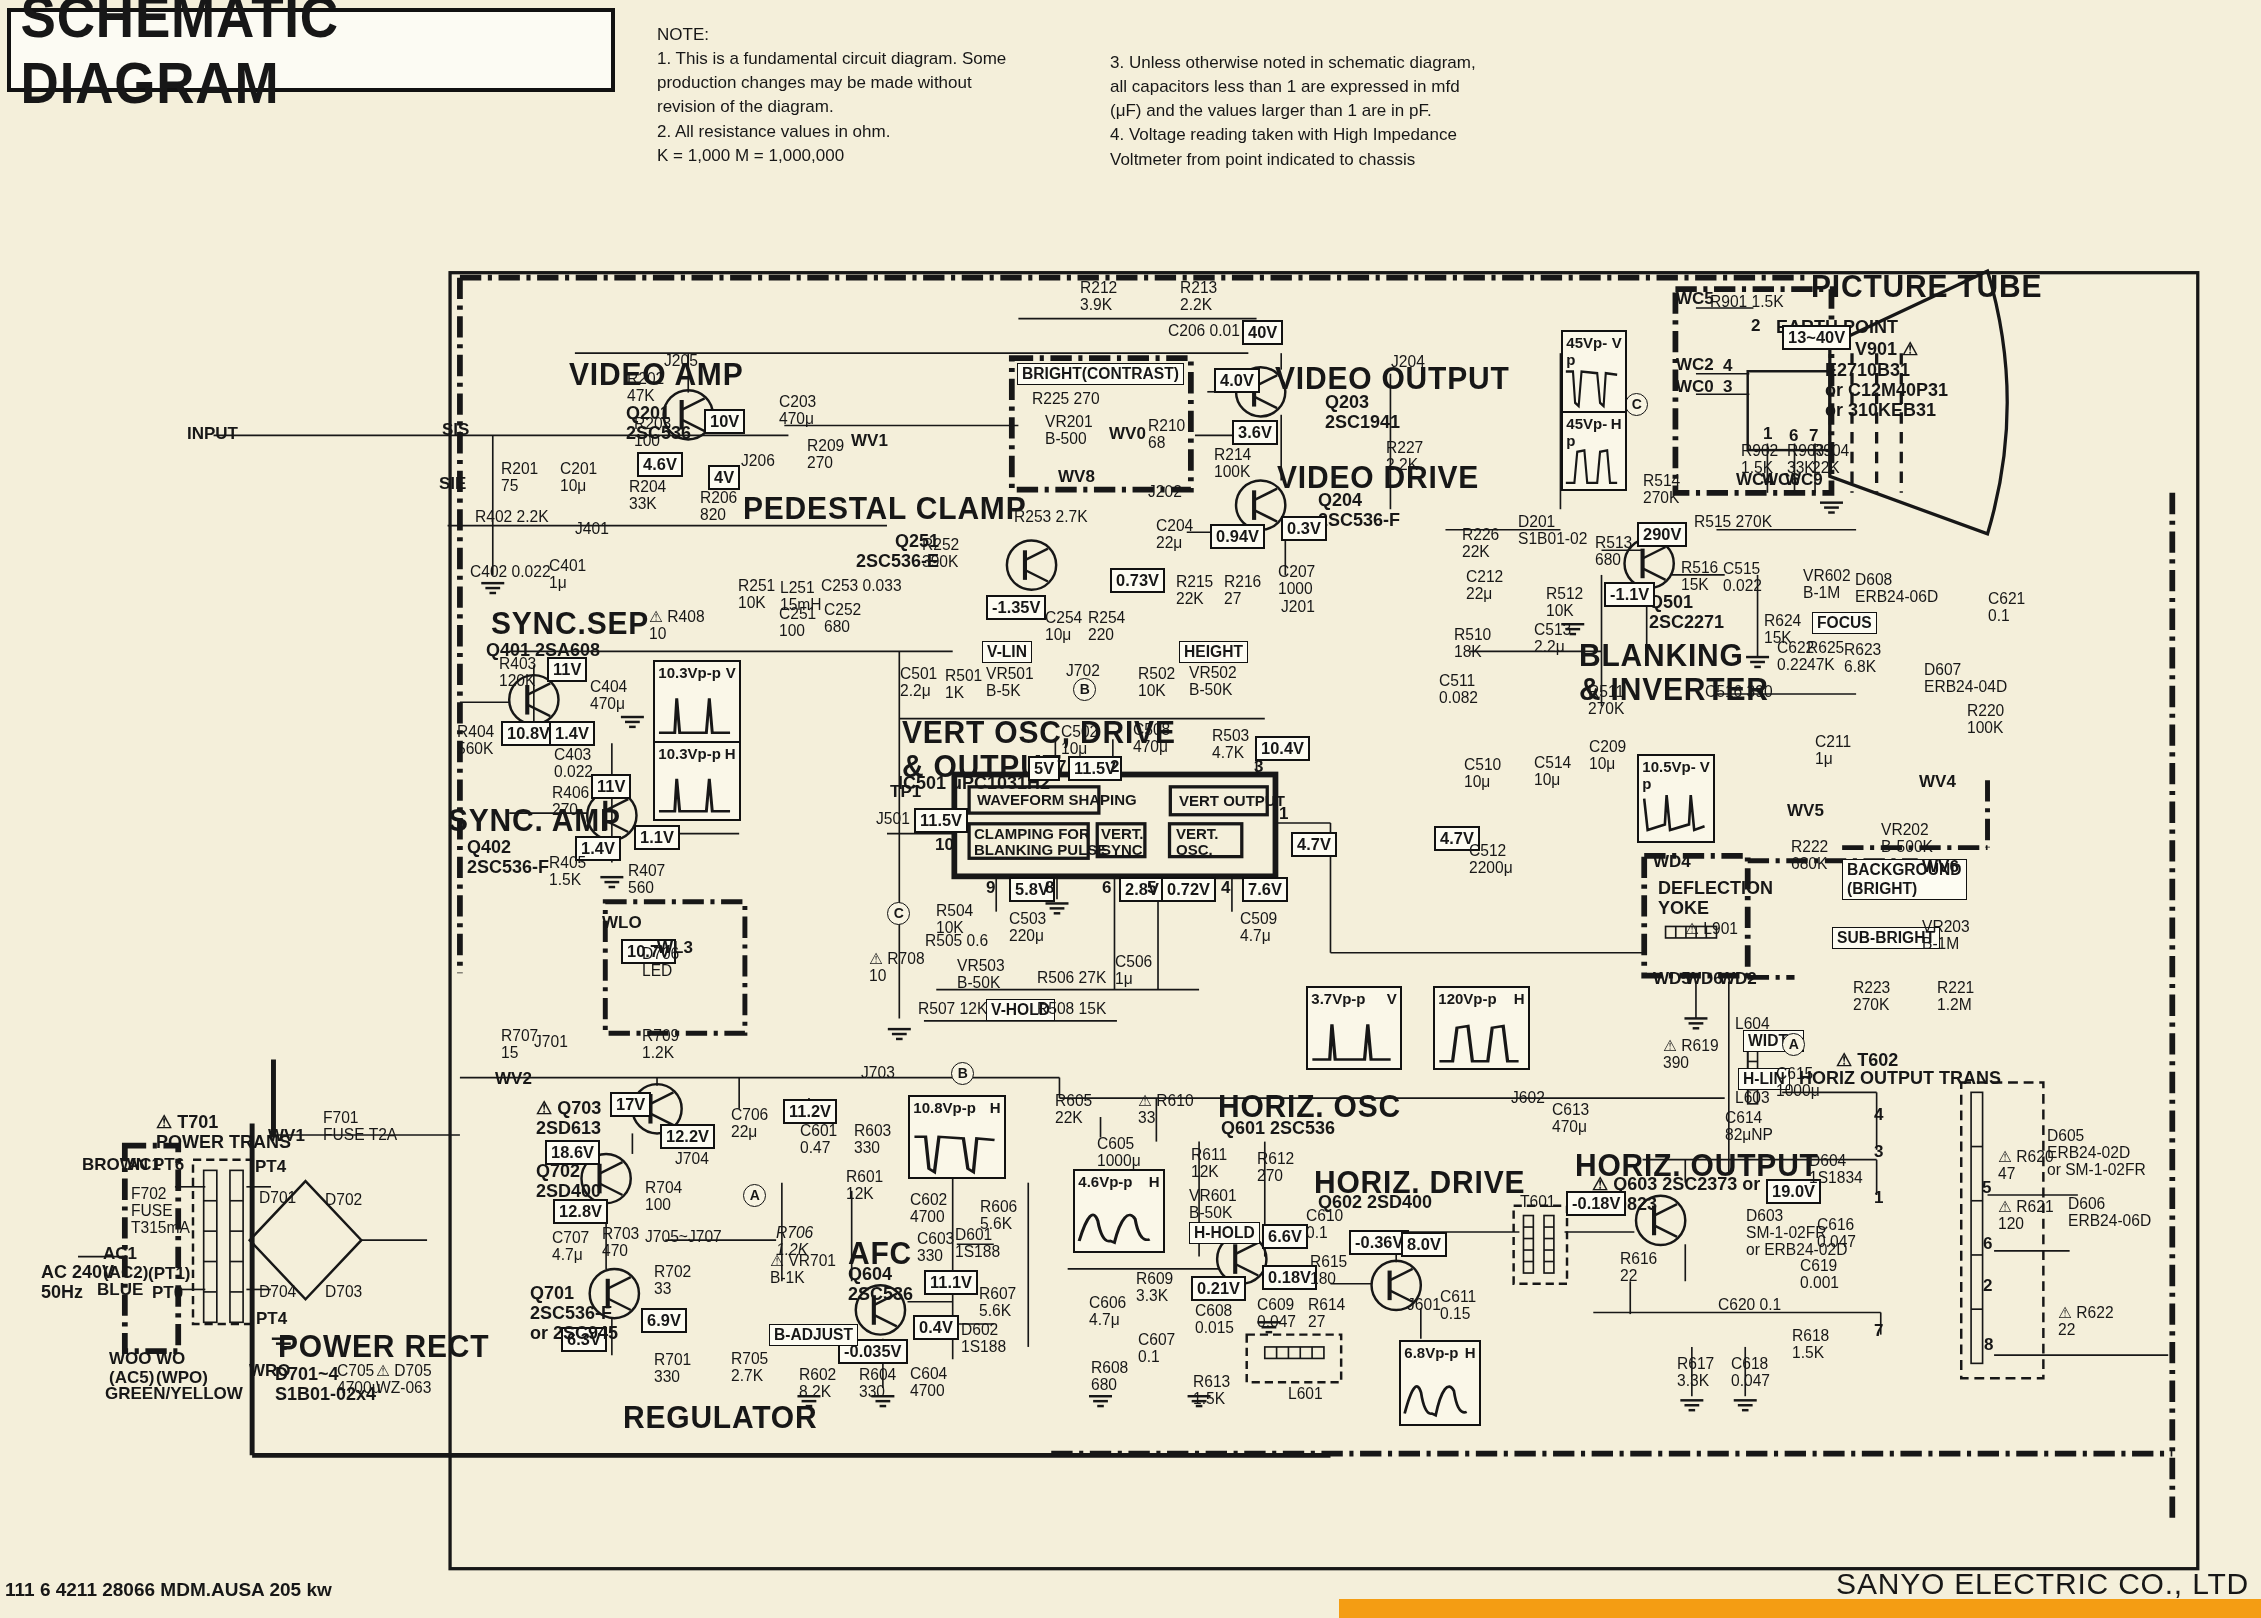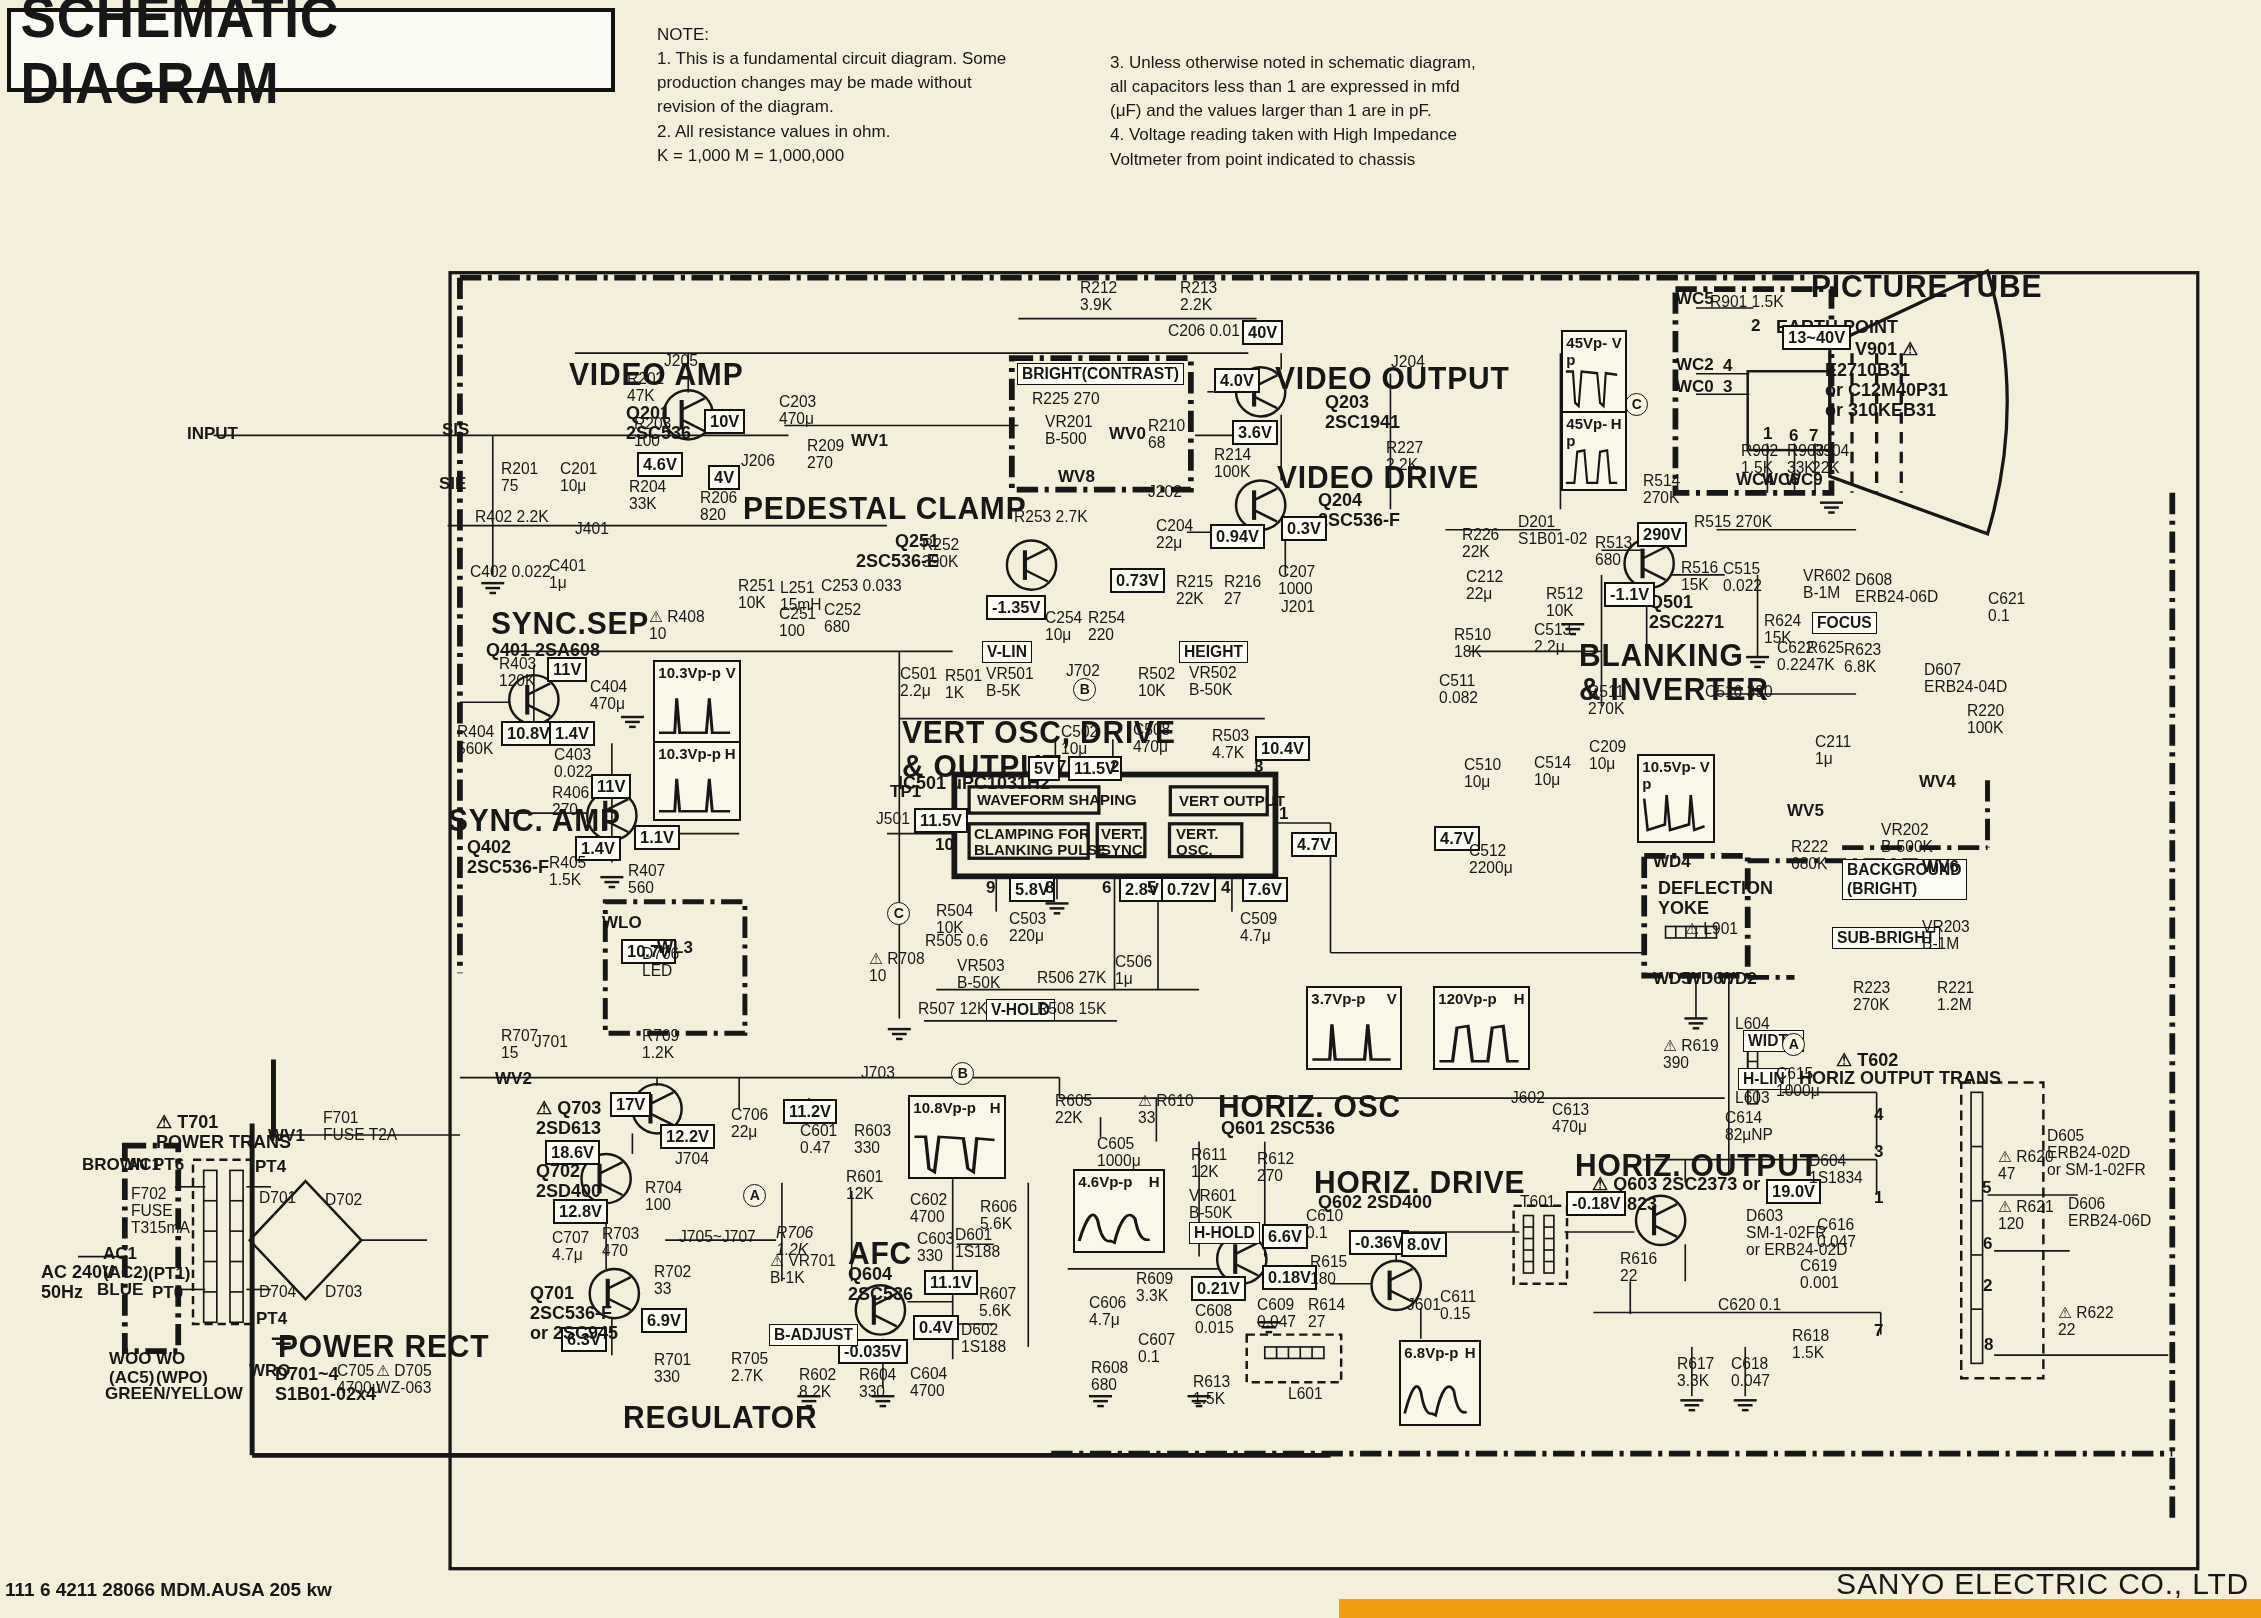"J705~J707" div.lb { margin-left: 34px -> none }
